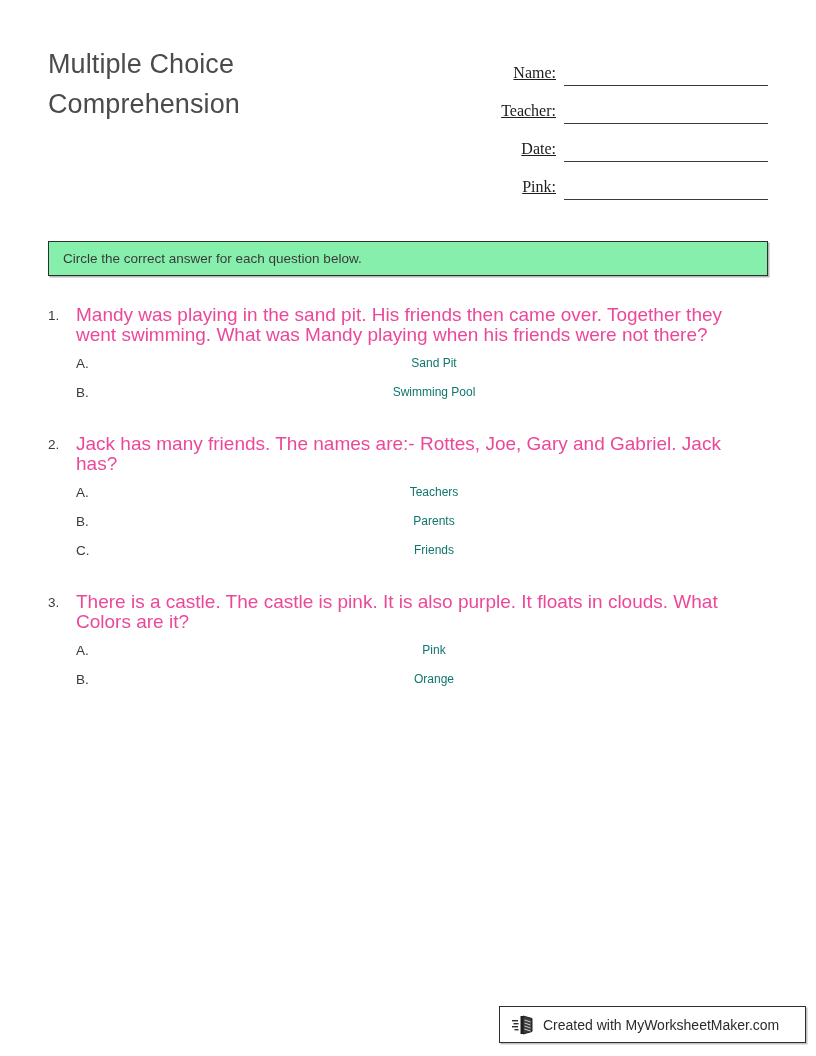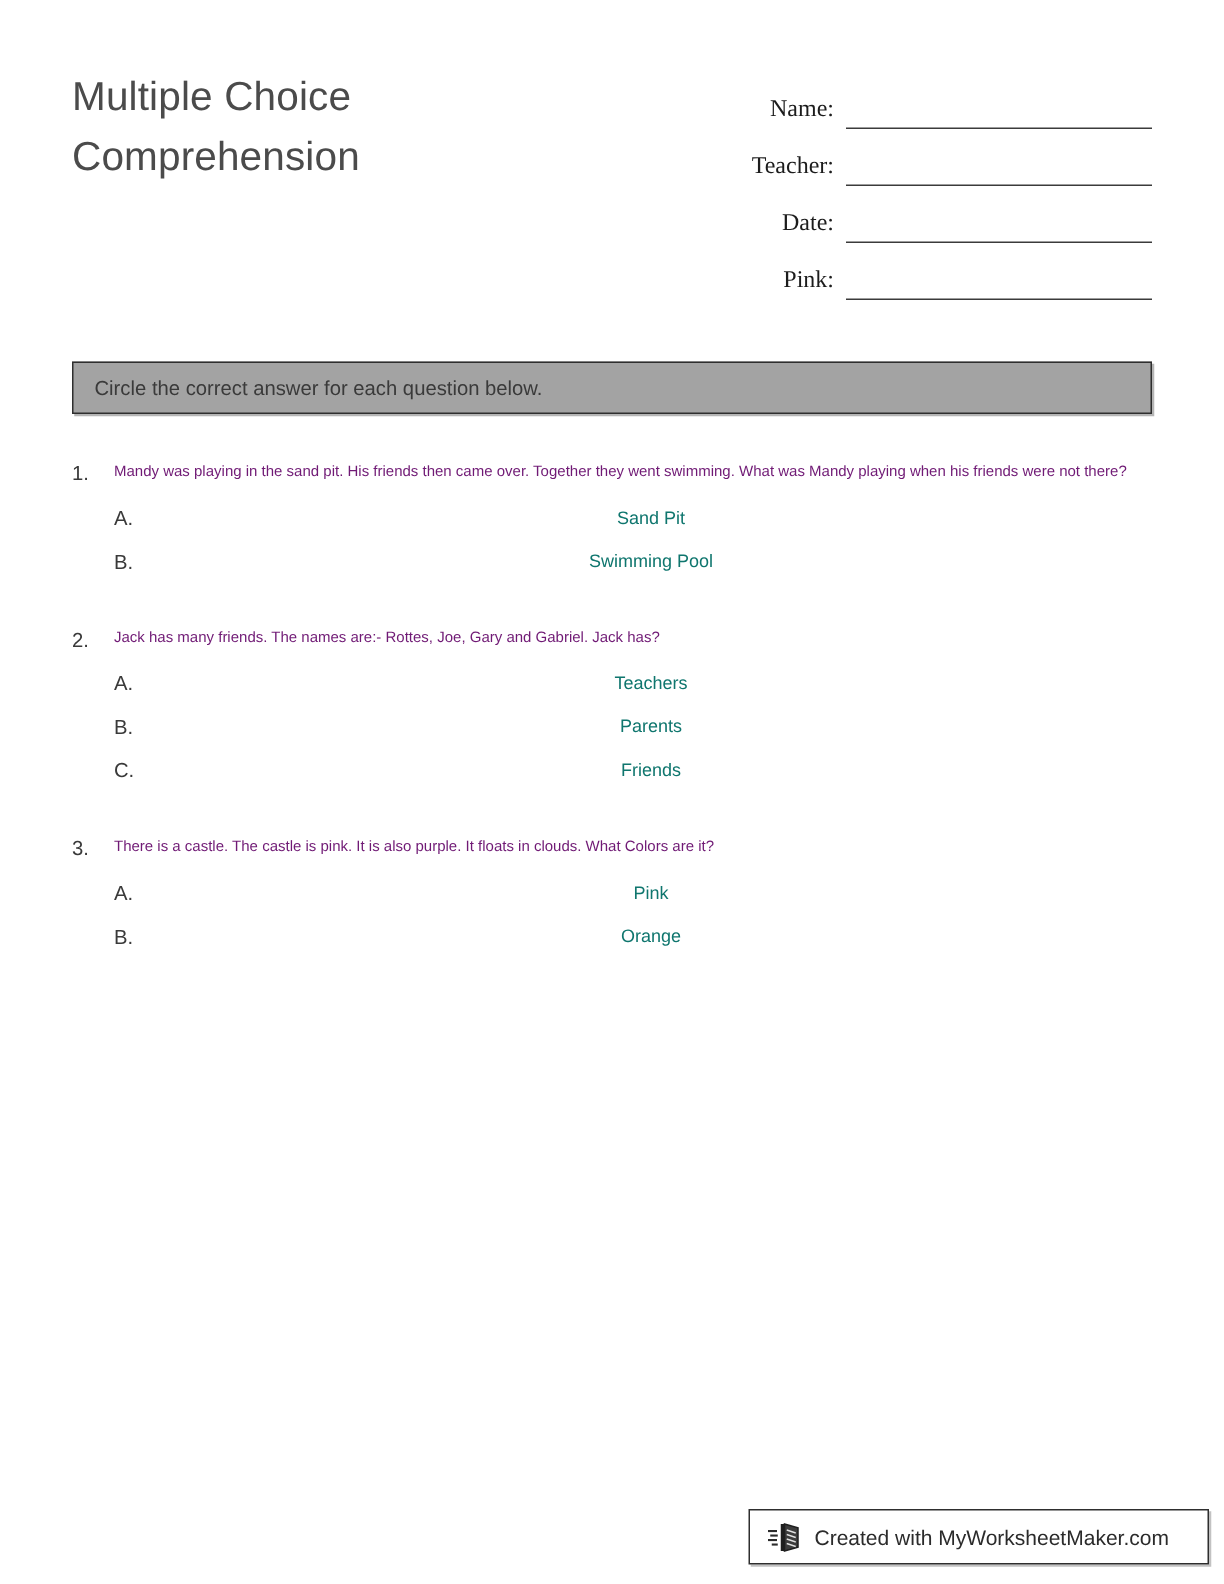"Name:" .field-label { text-decoration: none -> underline }
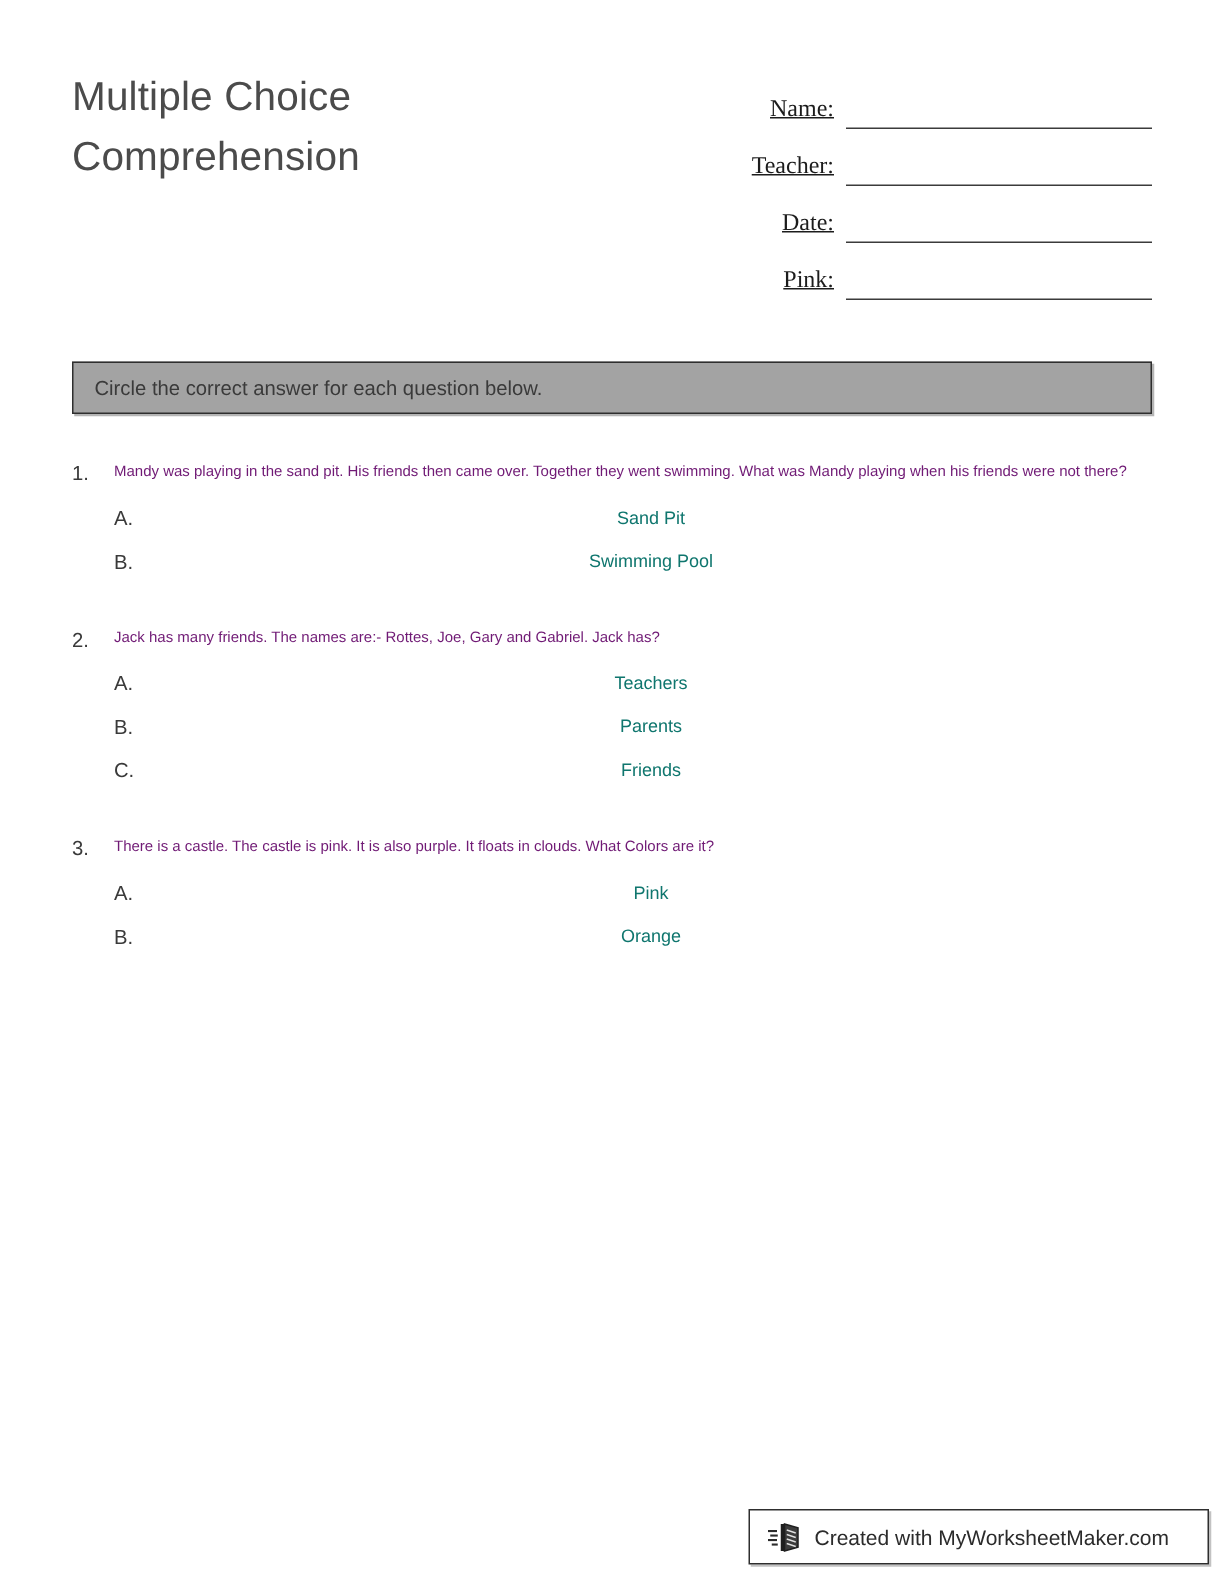"Circle the correct answer for" .instruction-box { background: #a3a3a3 -> #86efac }
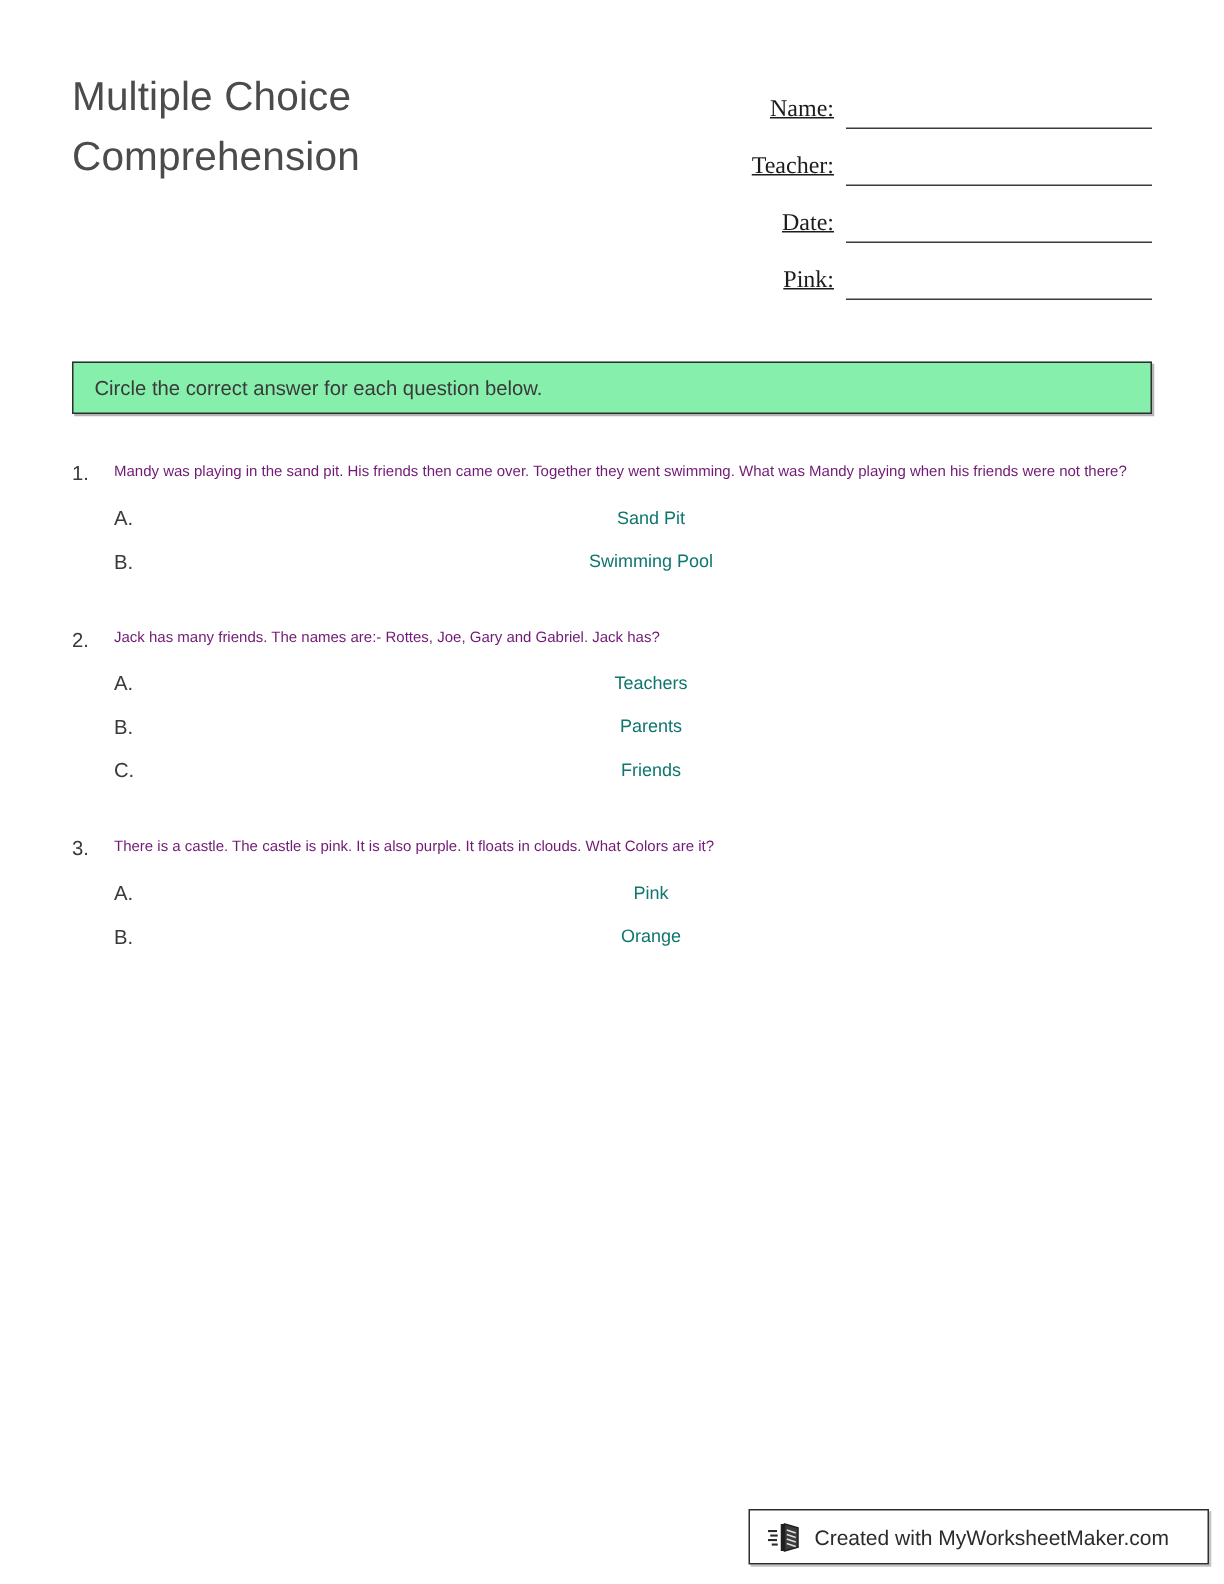"Mandy was playing in the" .question-text { color: #701a75 -> #ec4899; font-size: 10px -> 19px }
